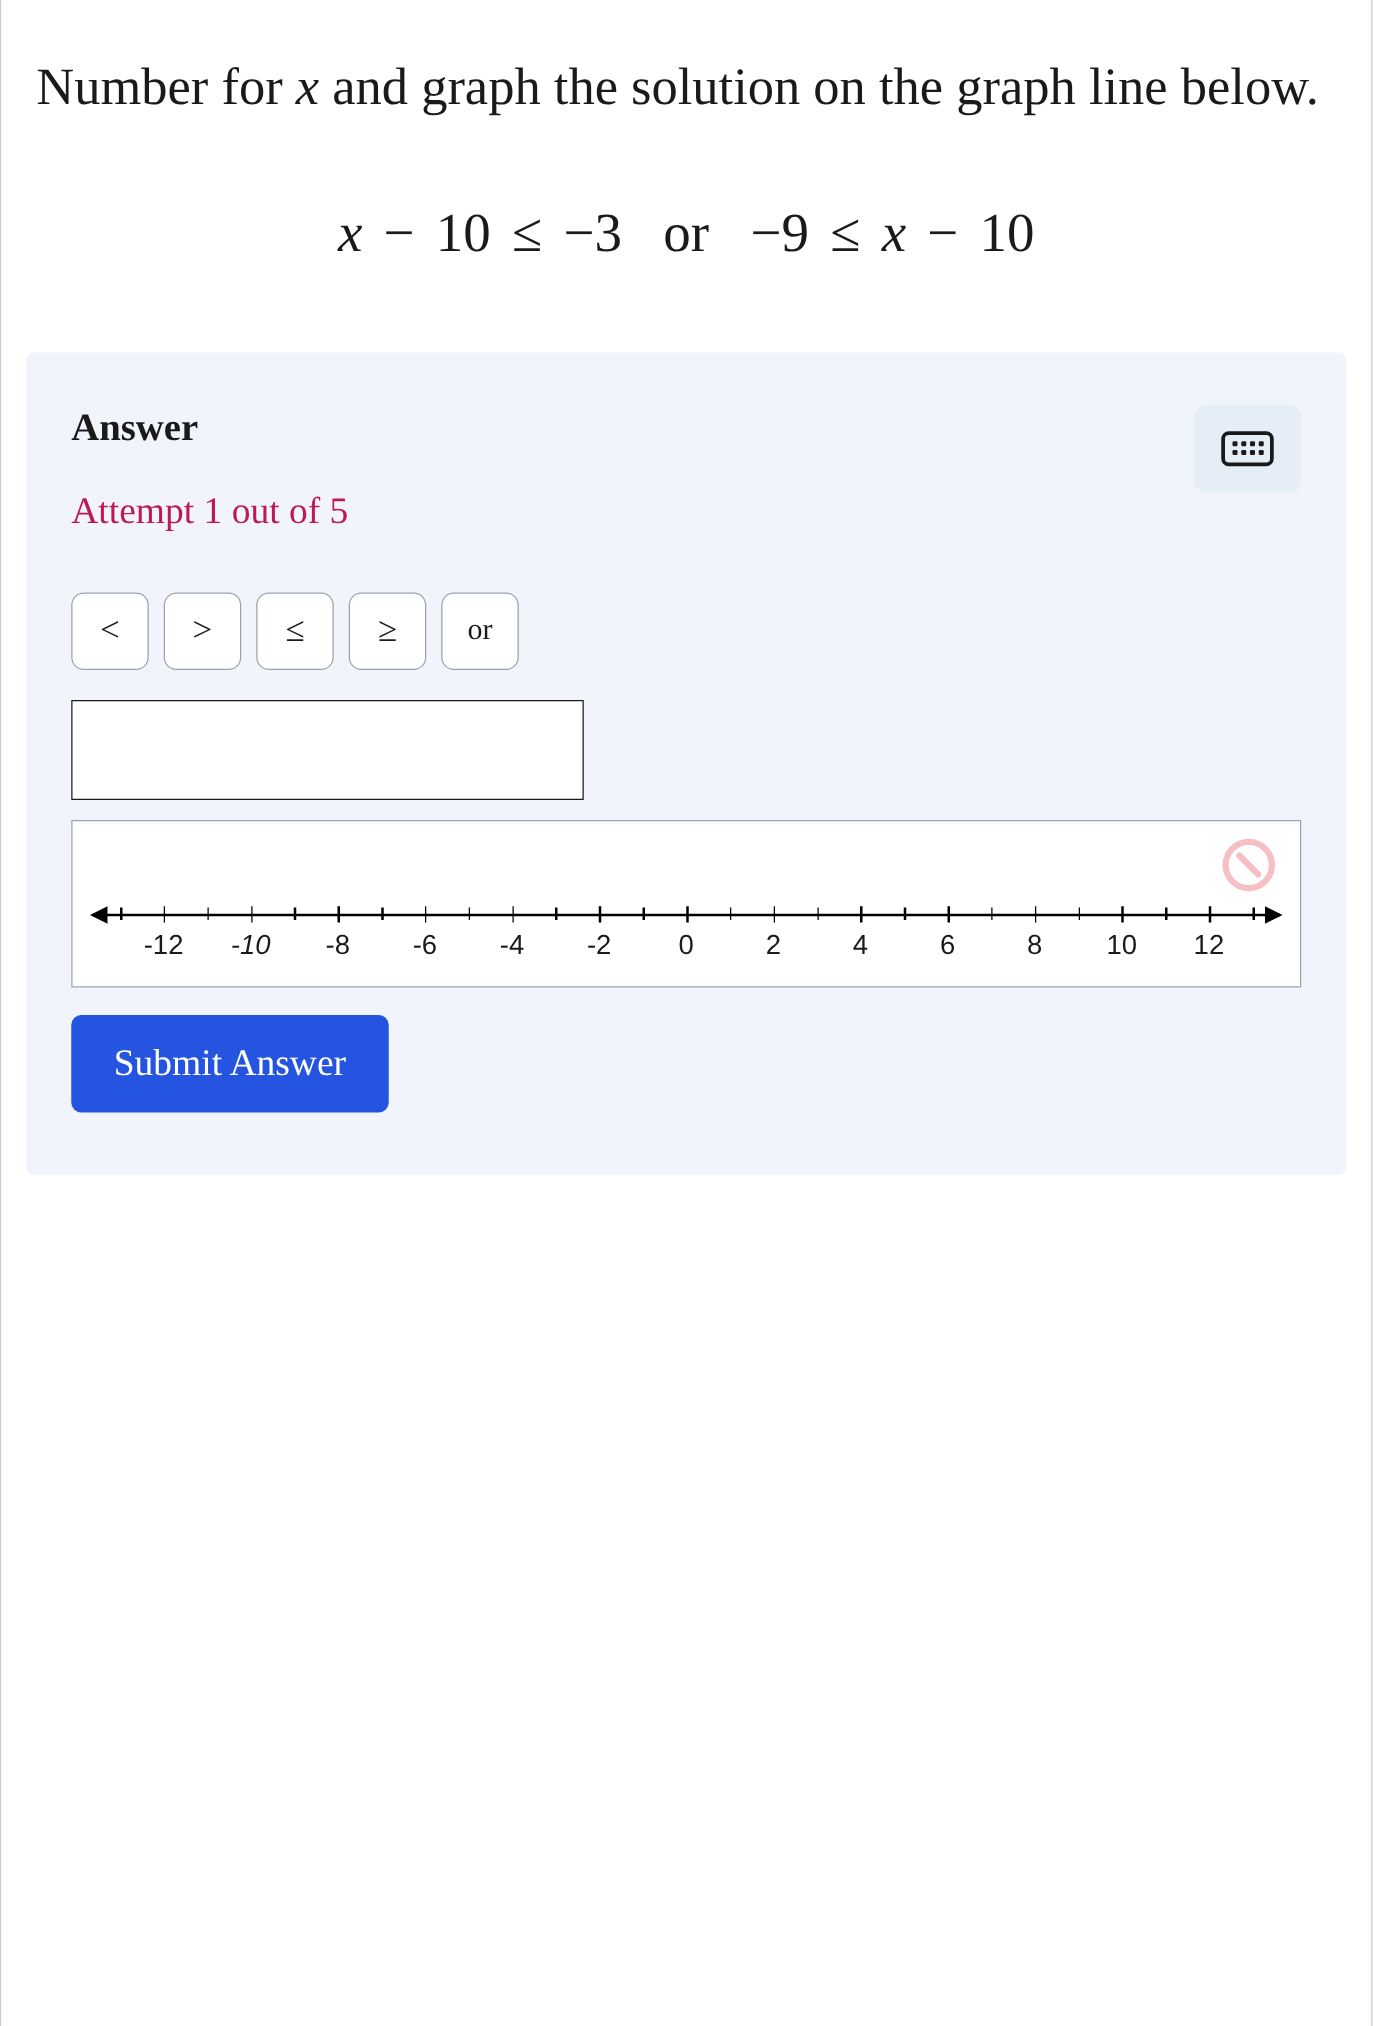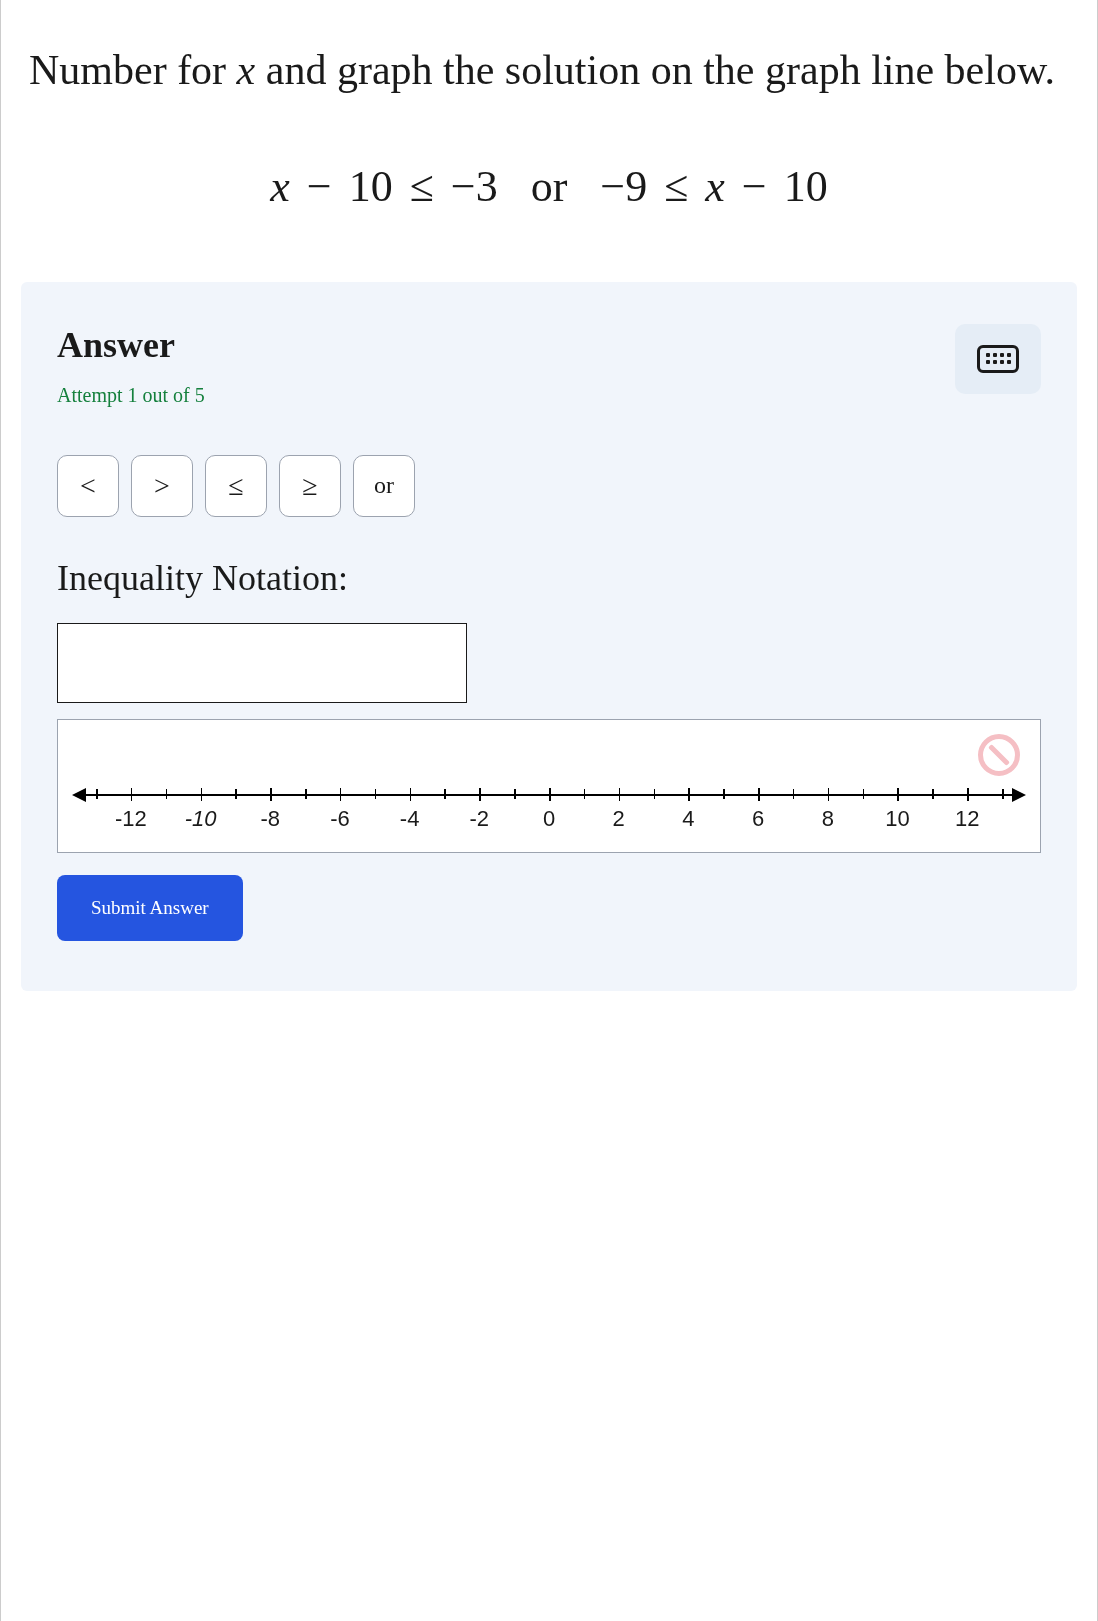"Answer" .answer-title { font-size: 36px -> 31px }
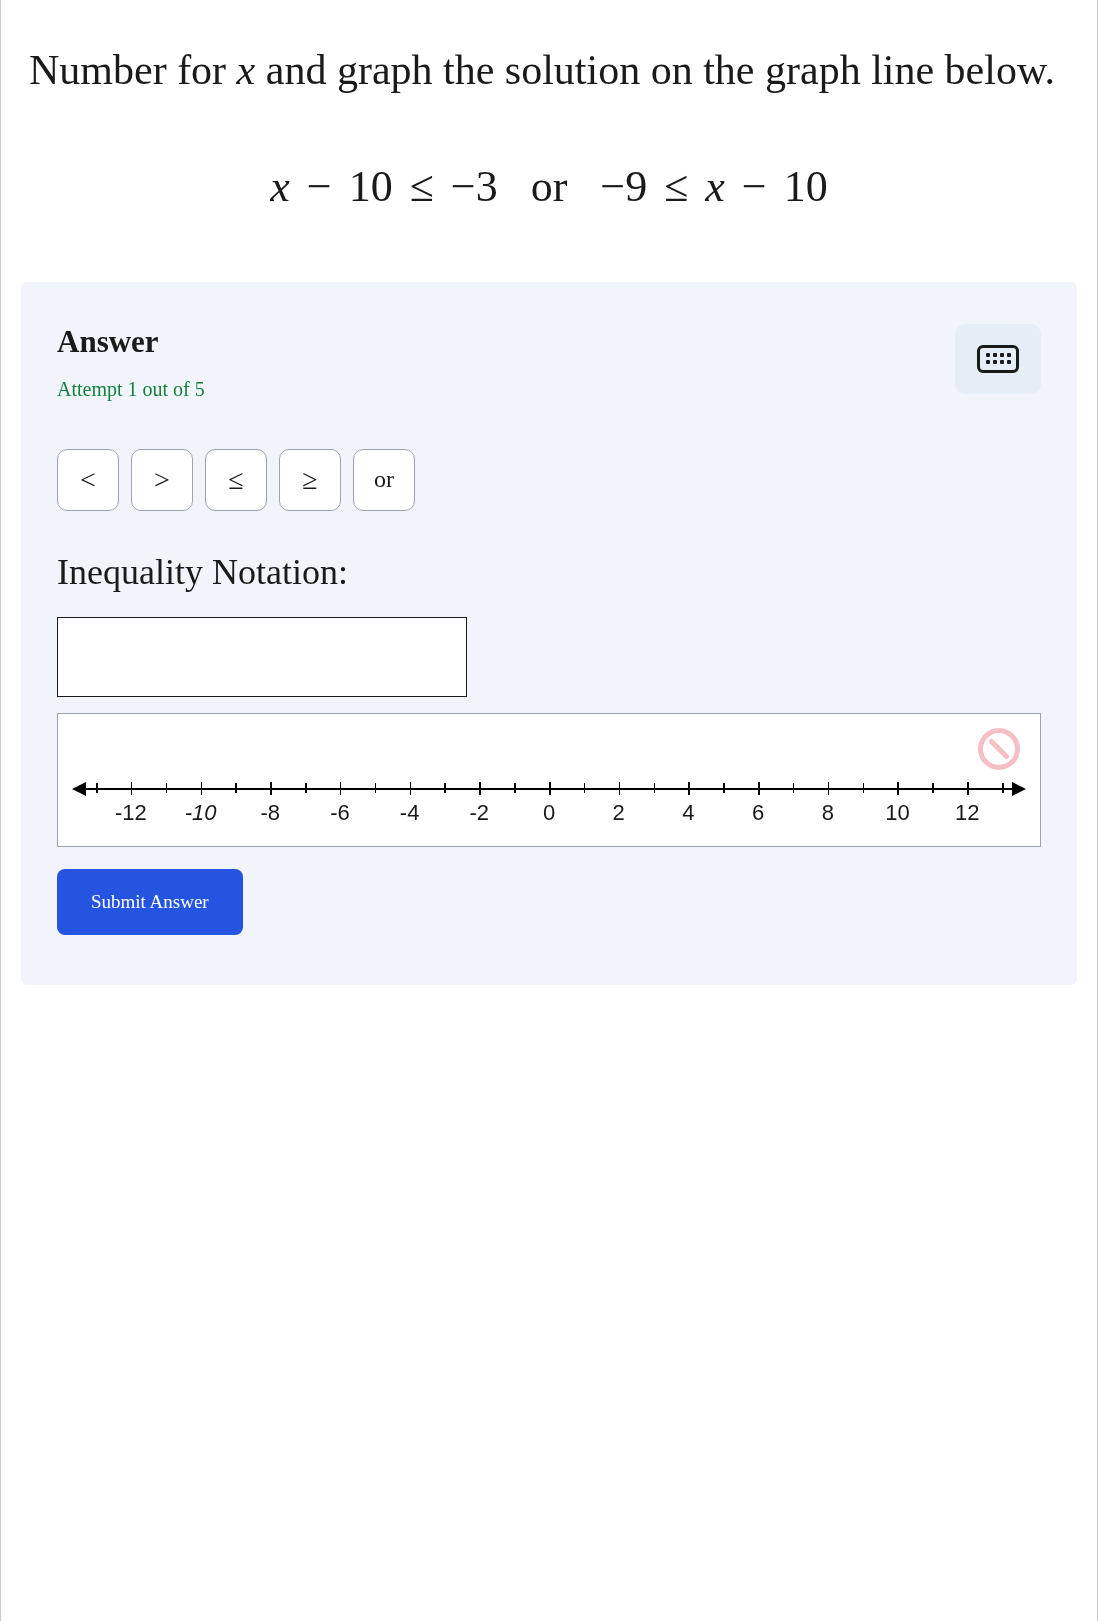"Attempt 1 out of 5" .attempts { color: #15803d -> #be185d; font-size: 20px -> 30px; margin-top: 18px -> 32px }
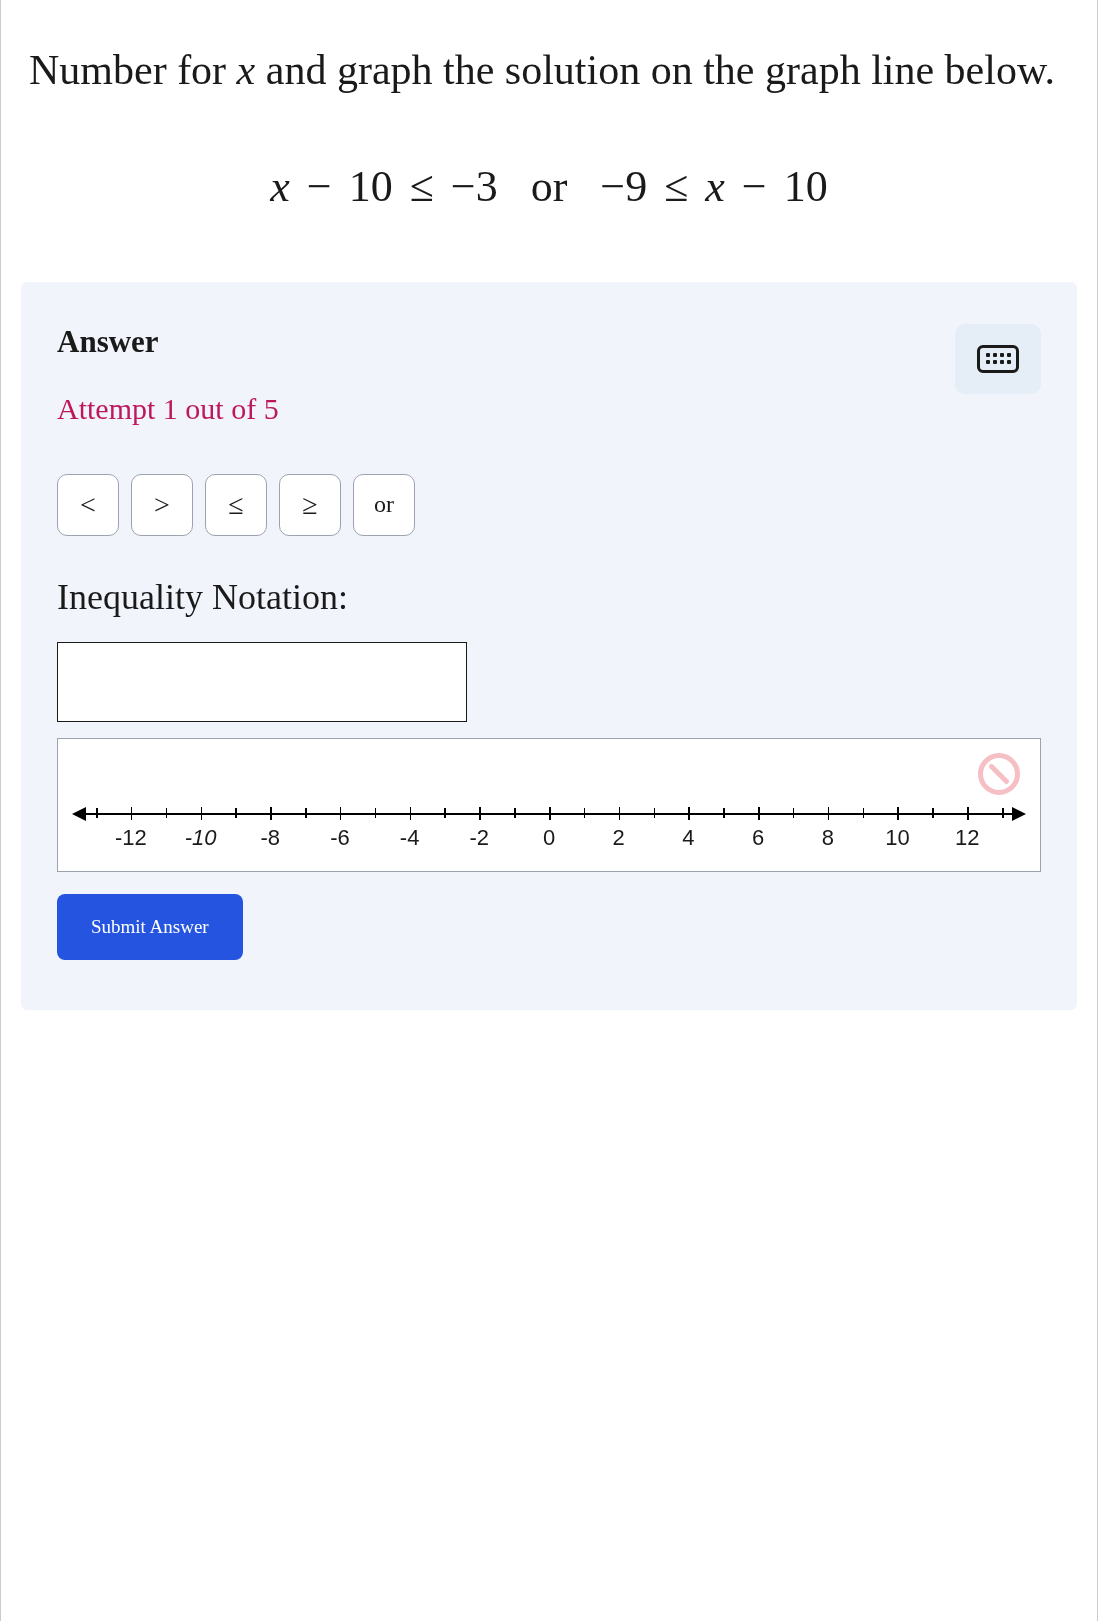"Inequality Notation:" div.section-label { html: <div>Inequality Notation:</div> -> none }
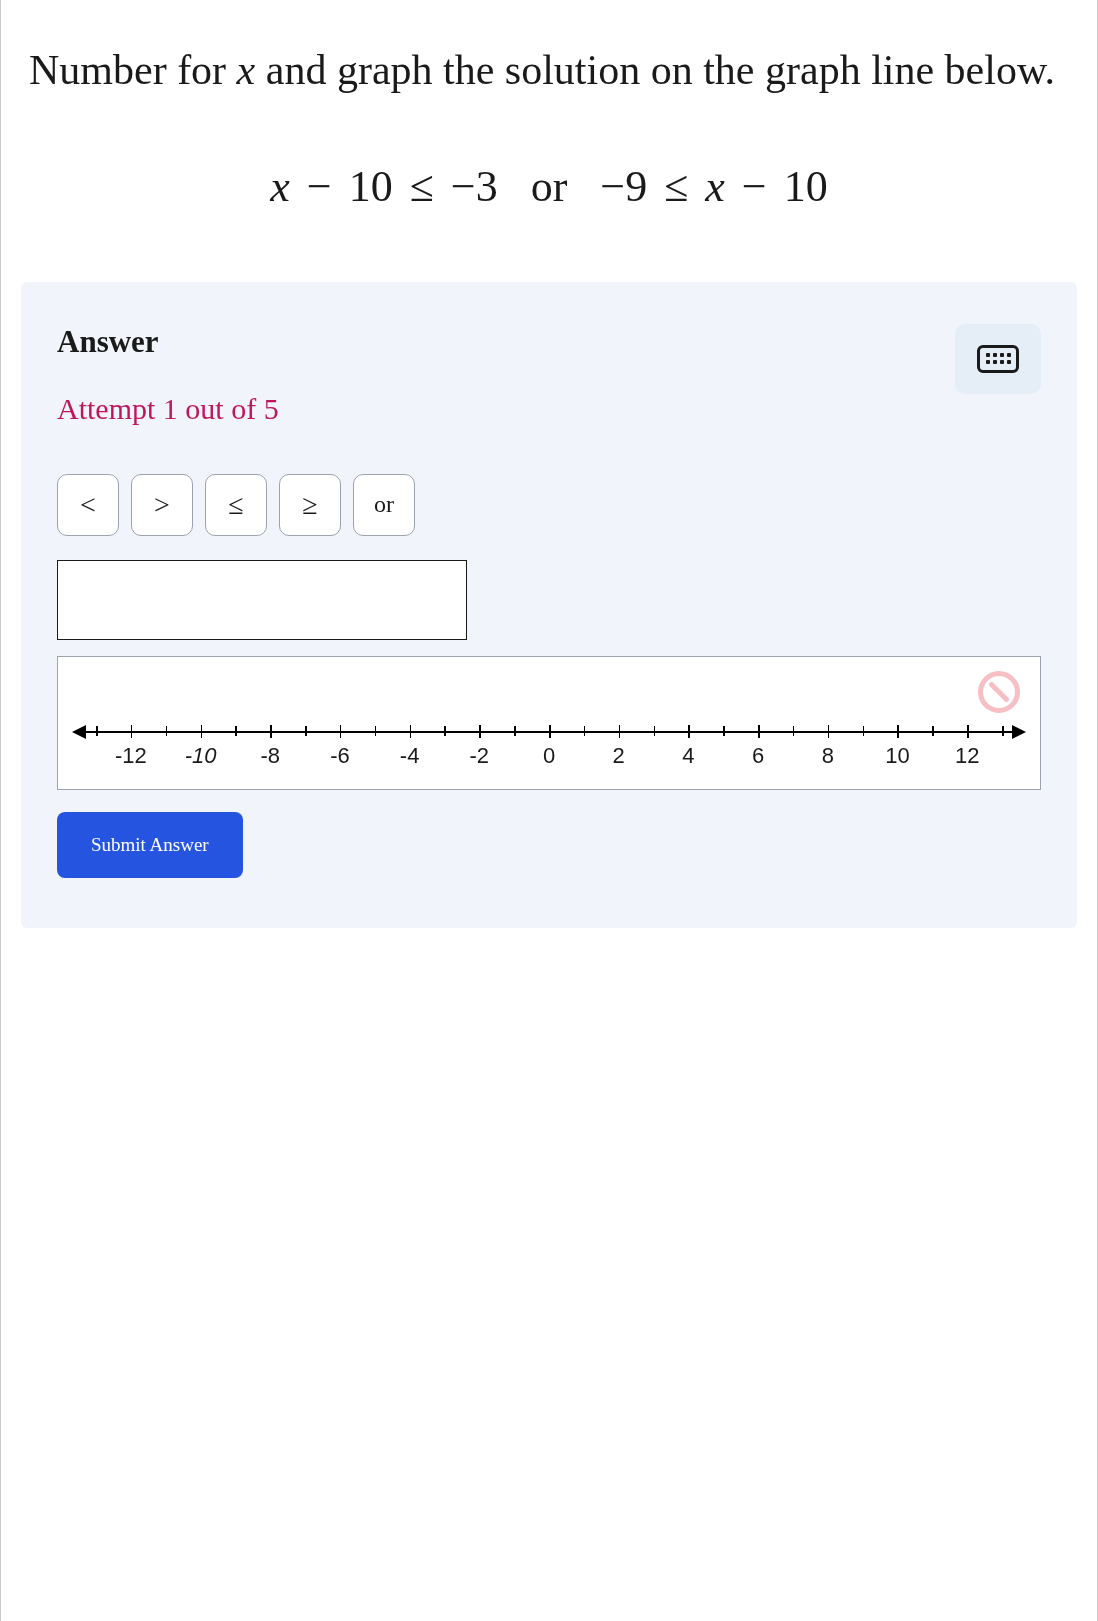"Submit Answer" .submit-btn { font-size: 19px -> 30px }
